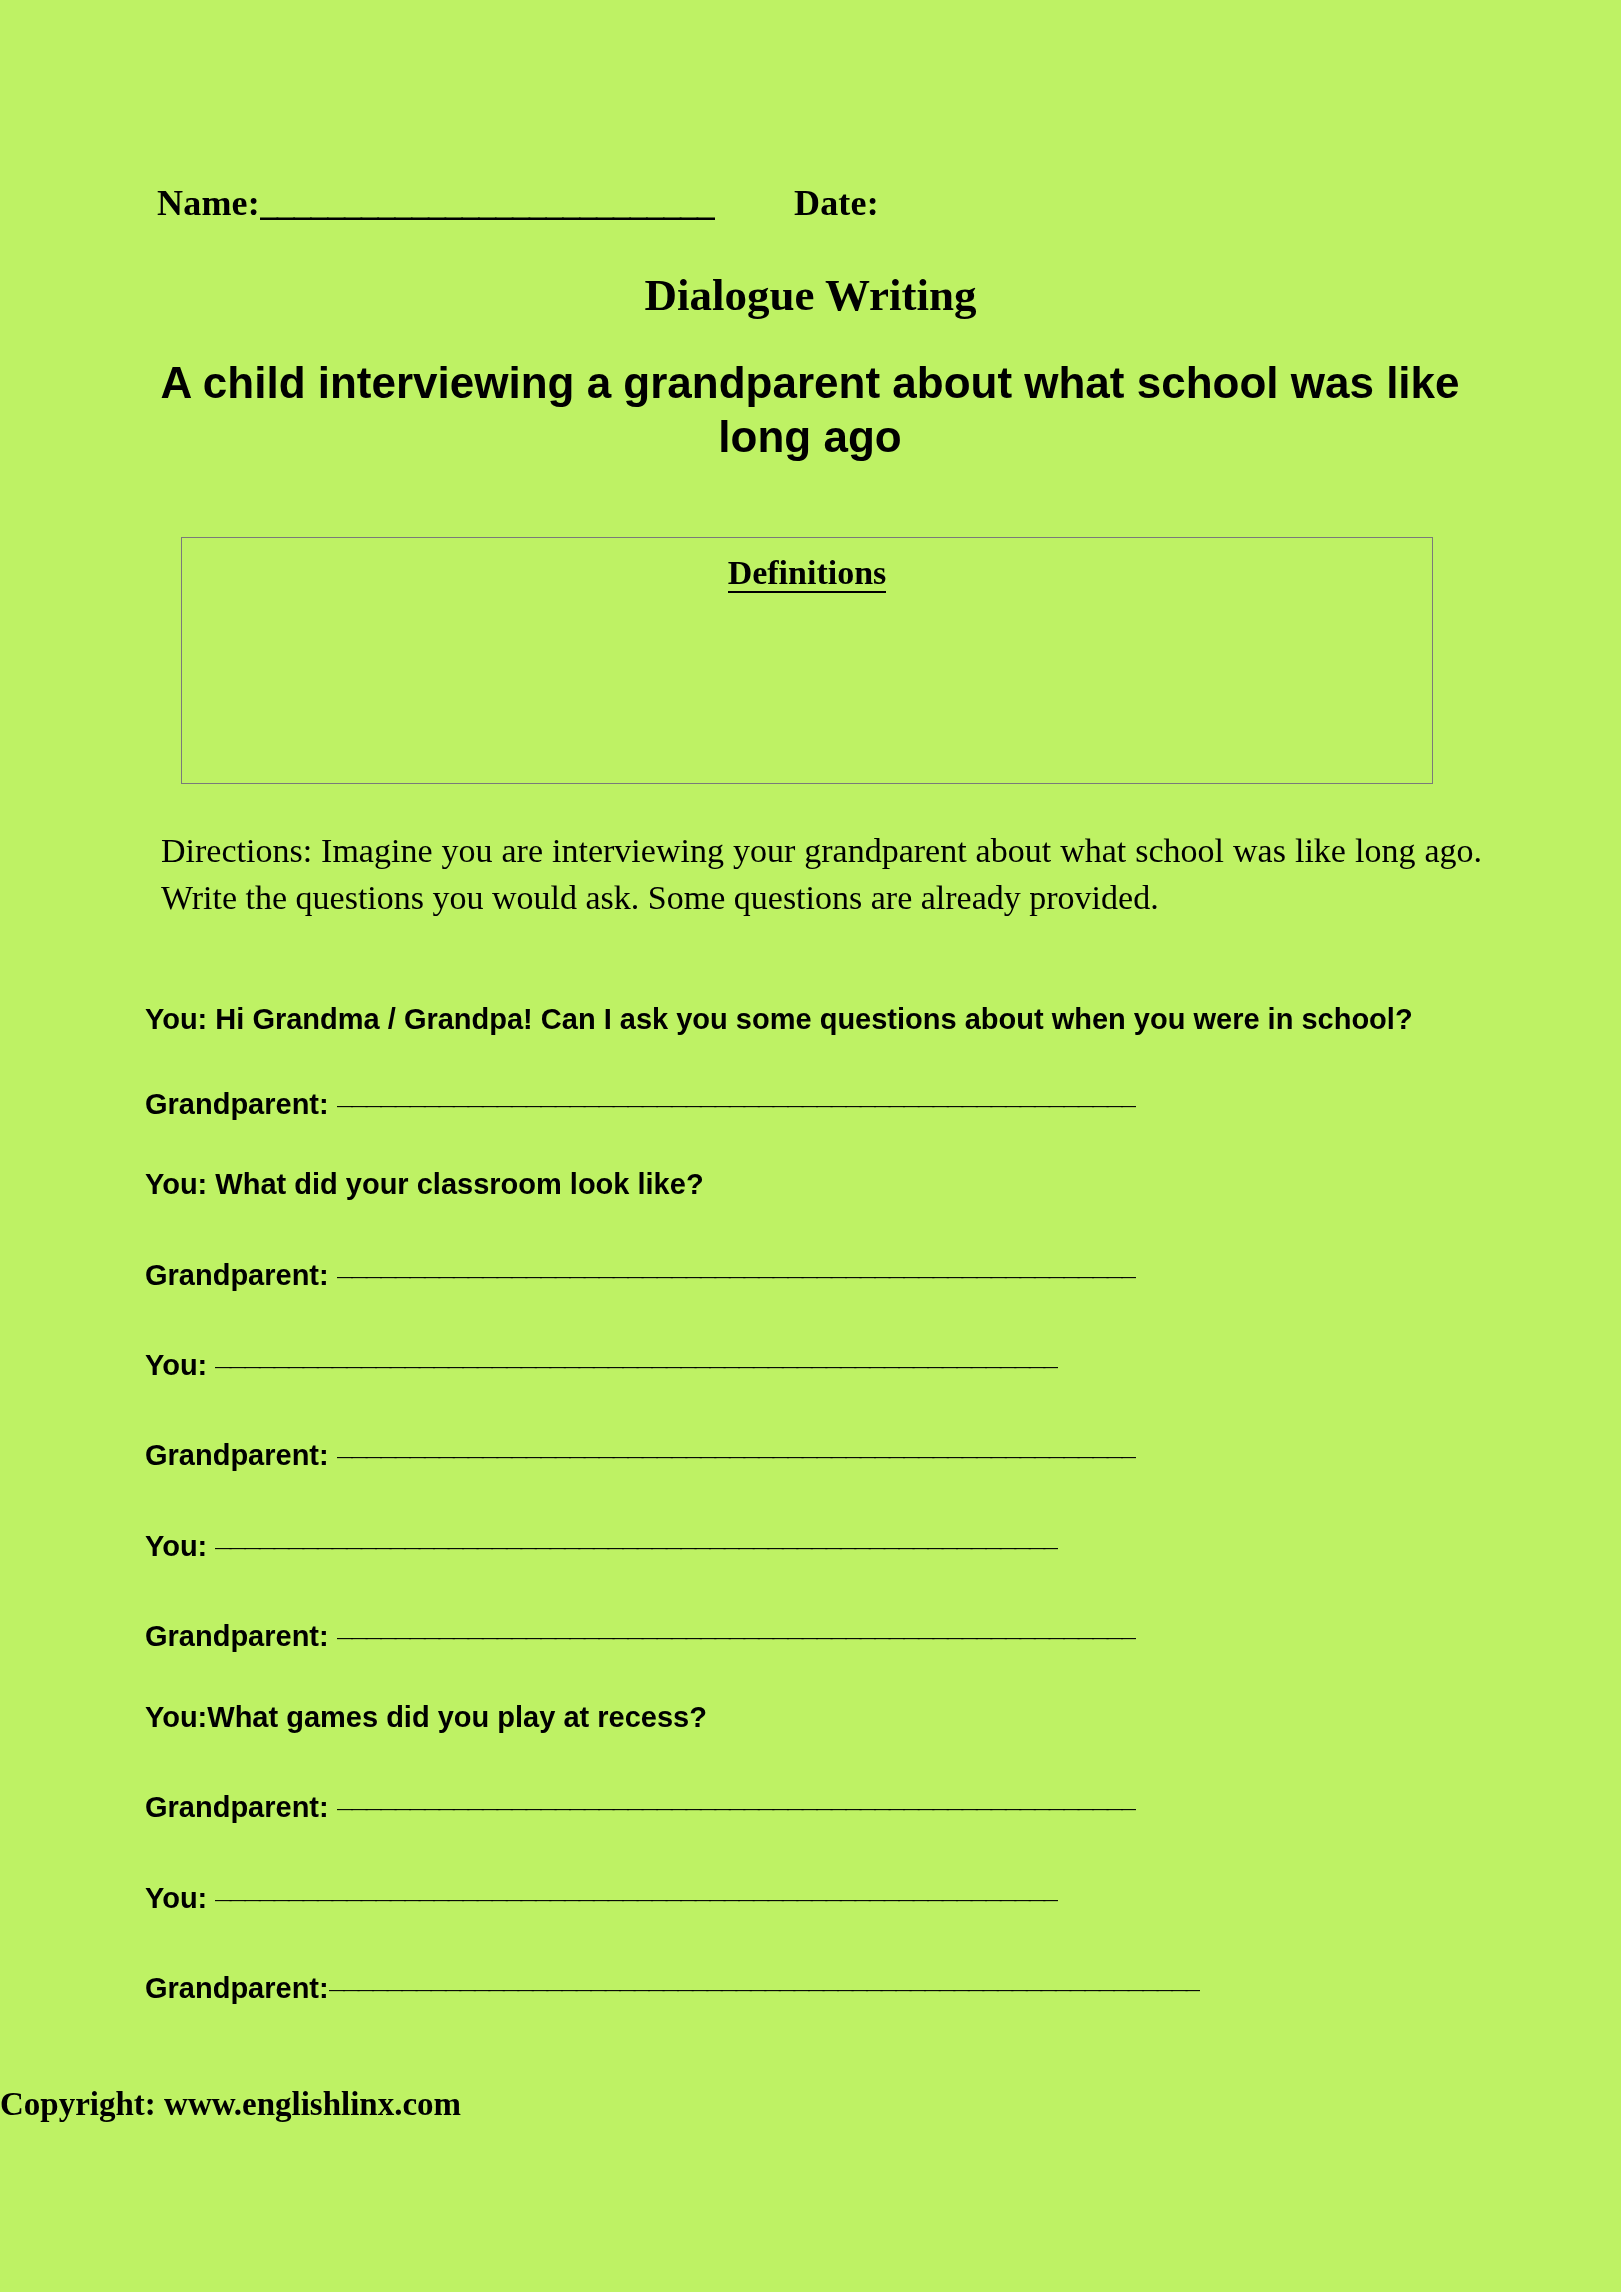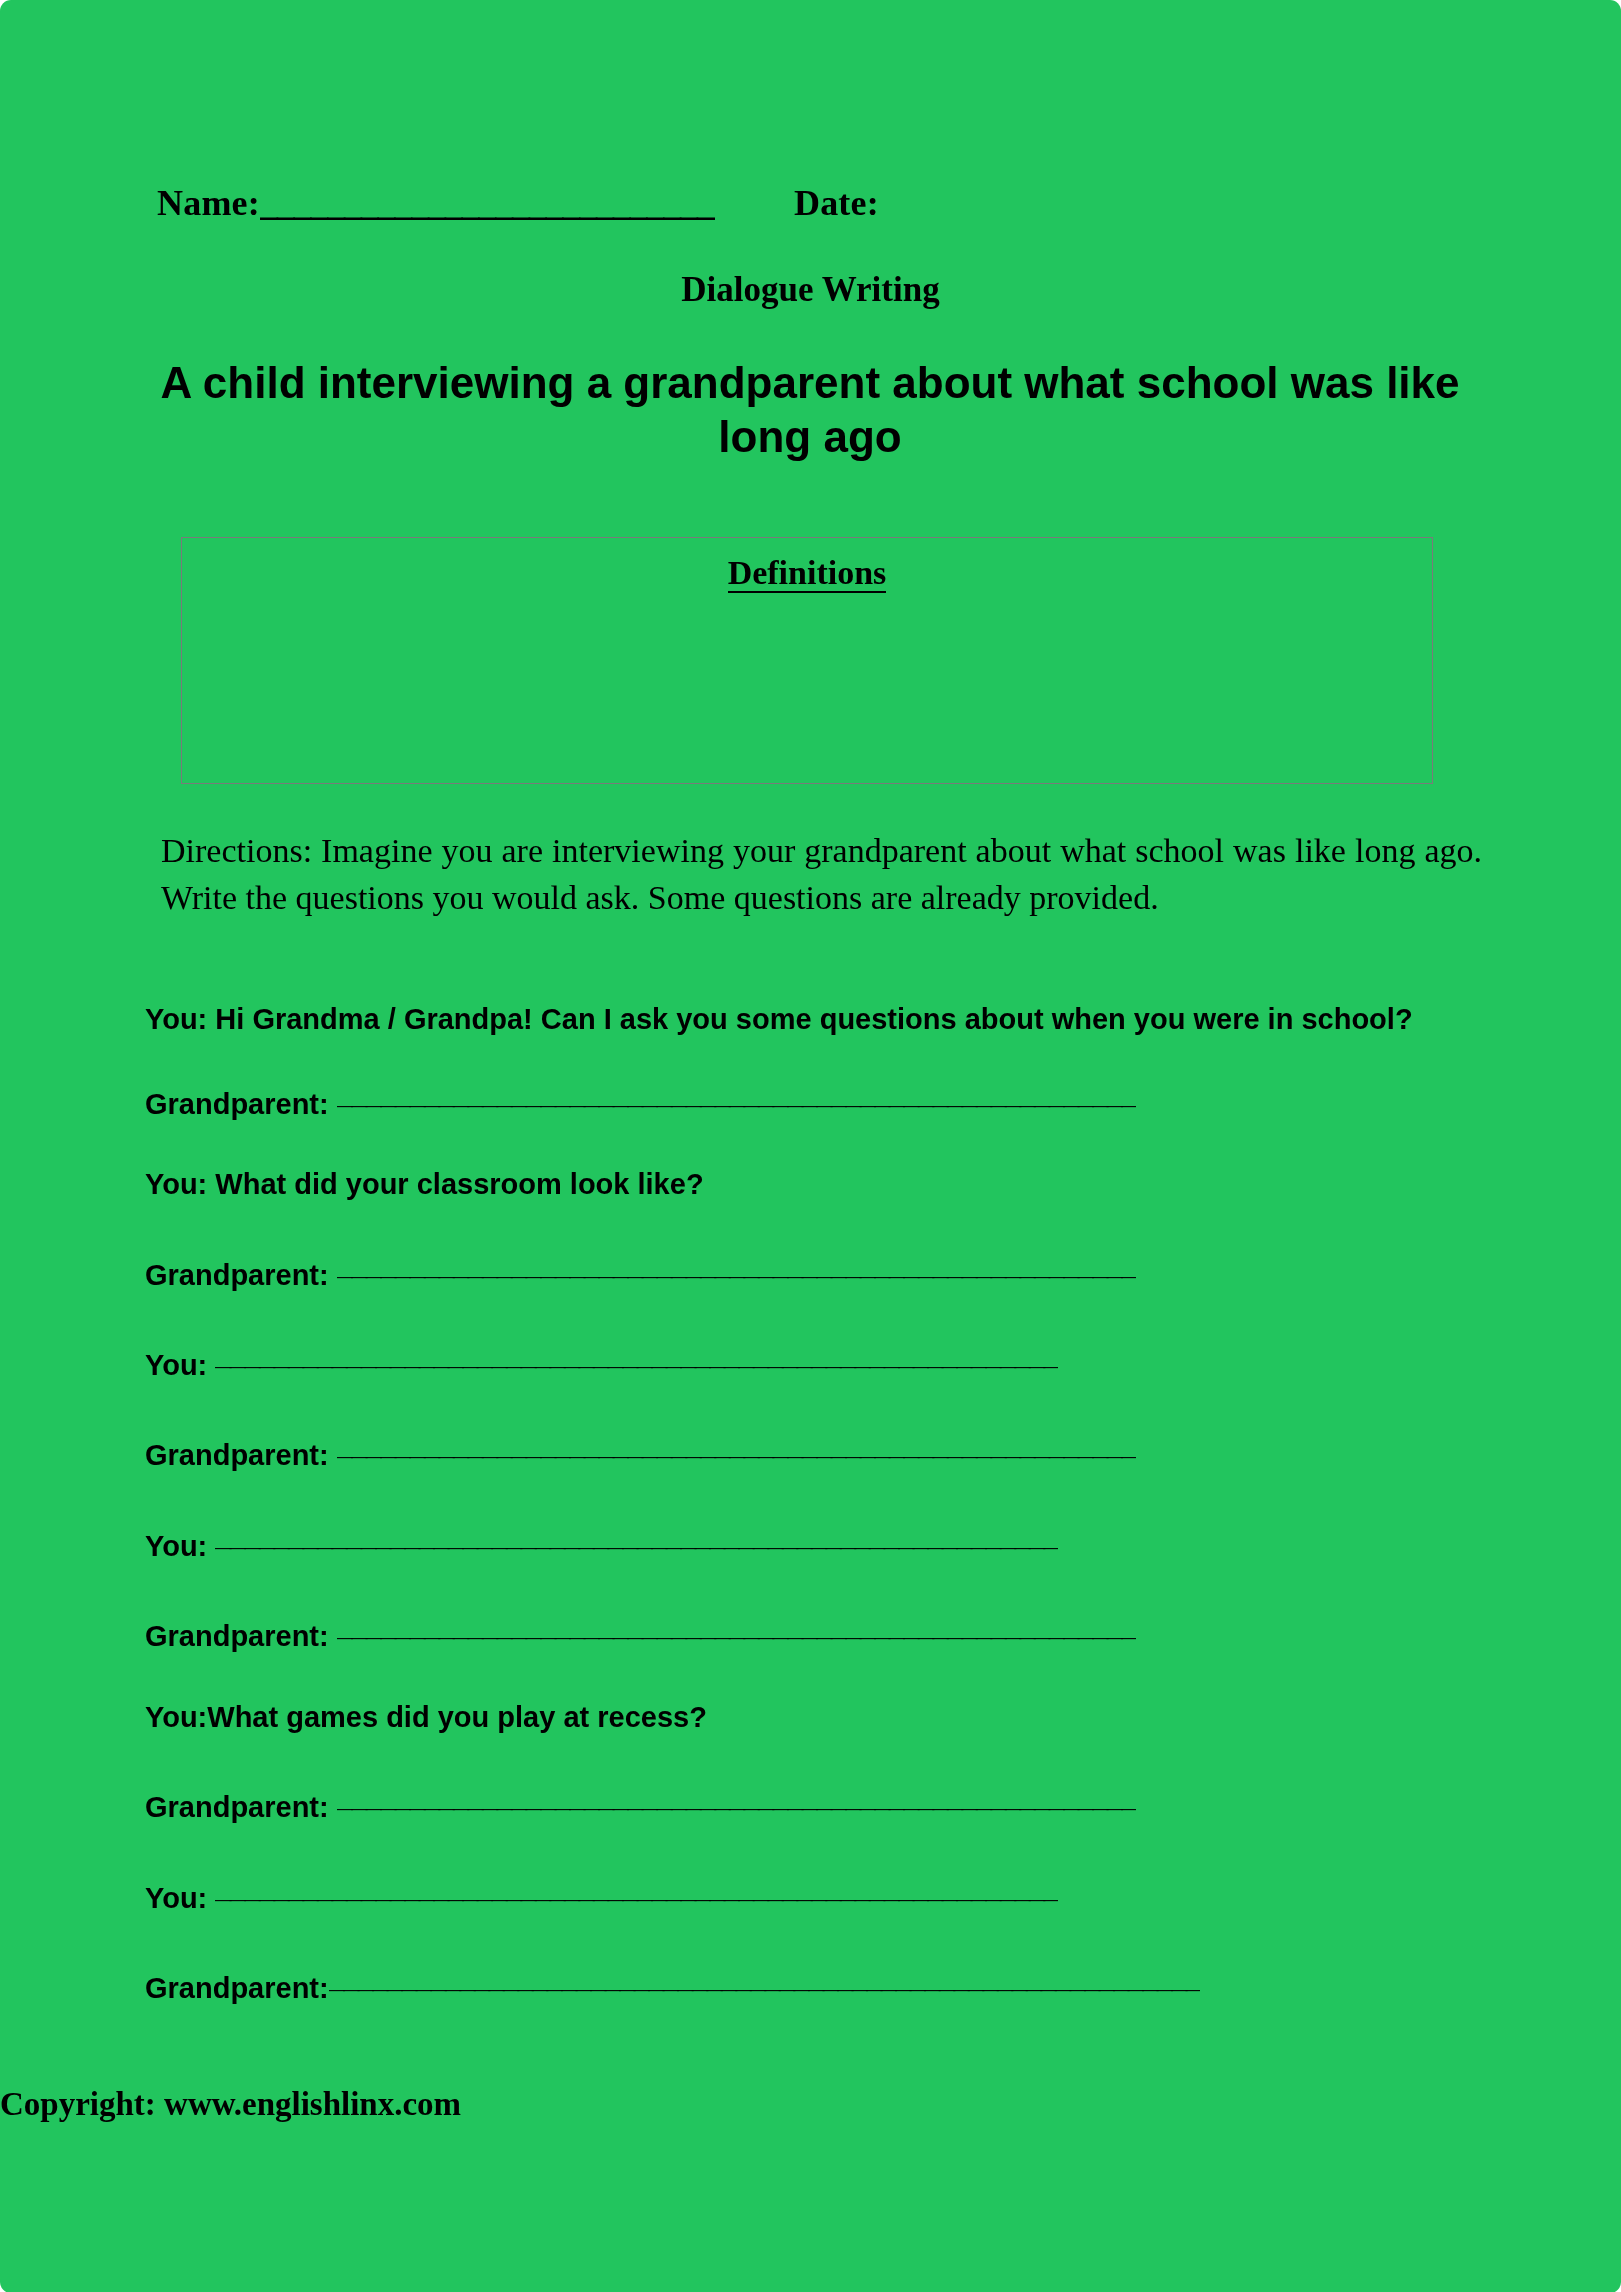"Name:" .page { background: #22c55e -> #bef264; border-radius: 11px -> none }
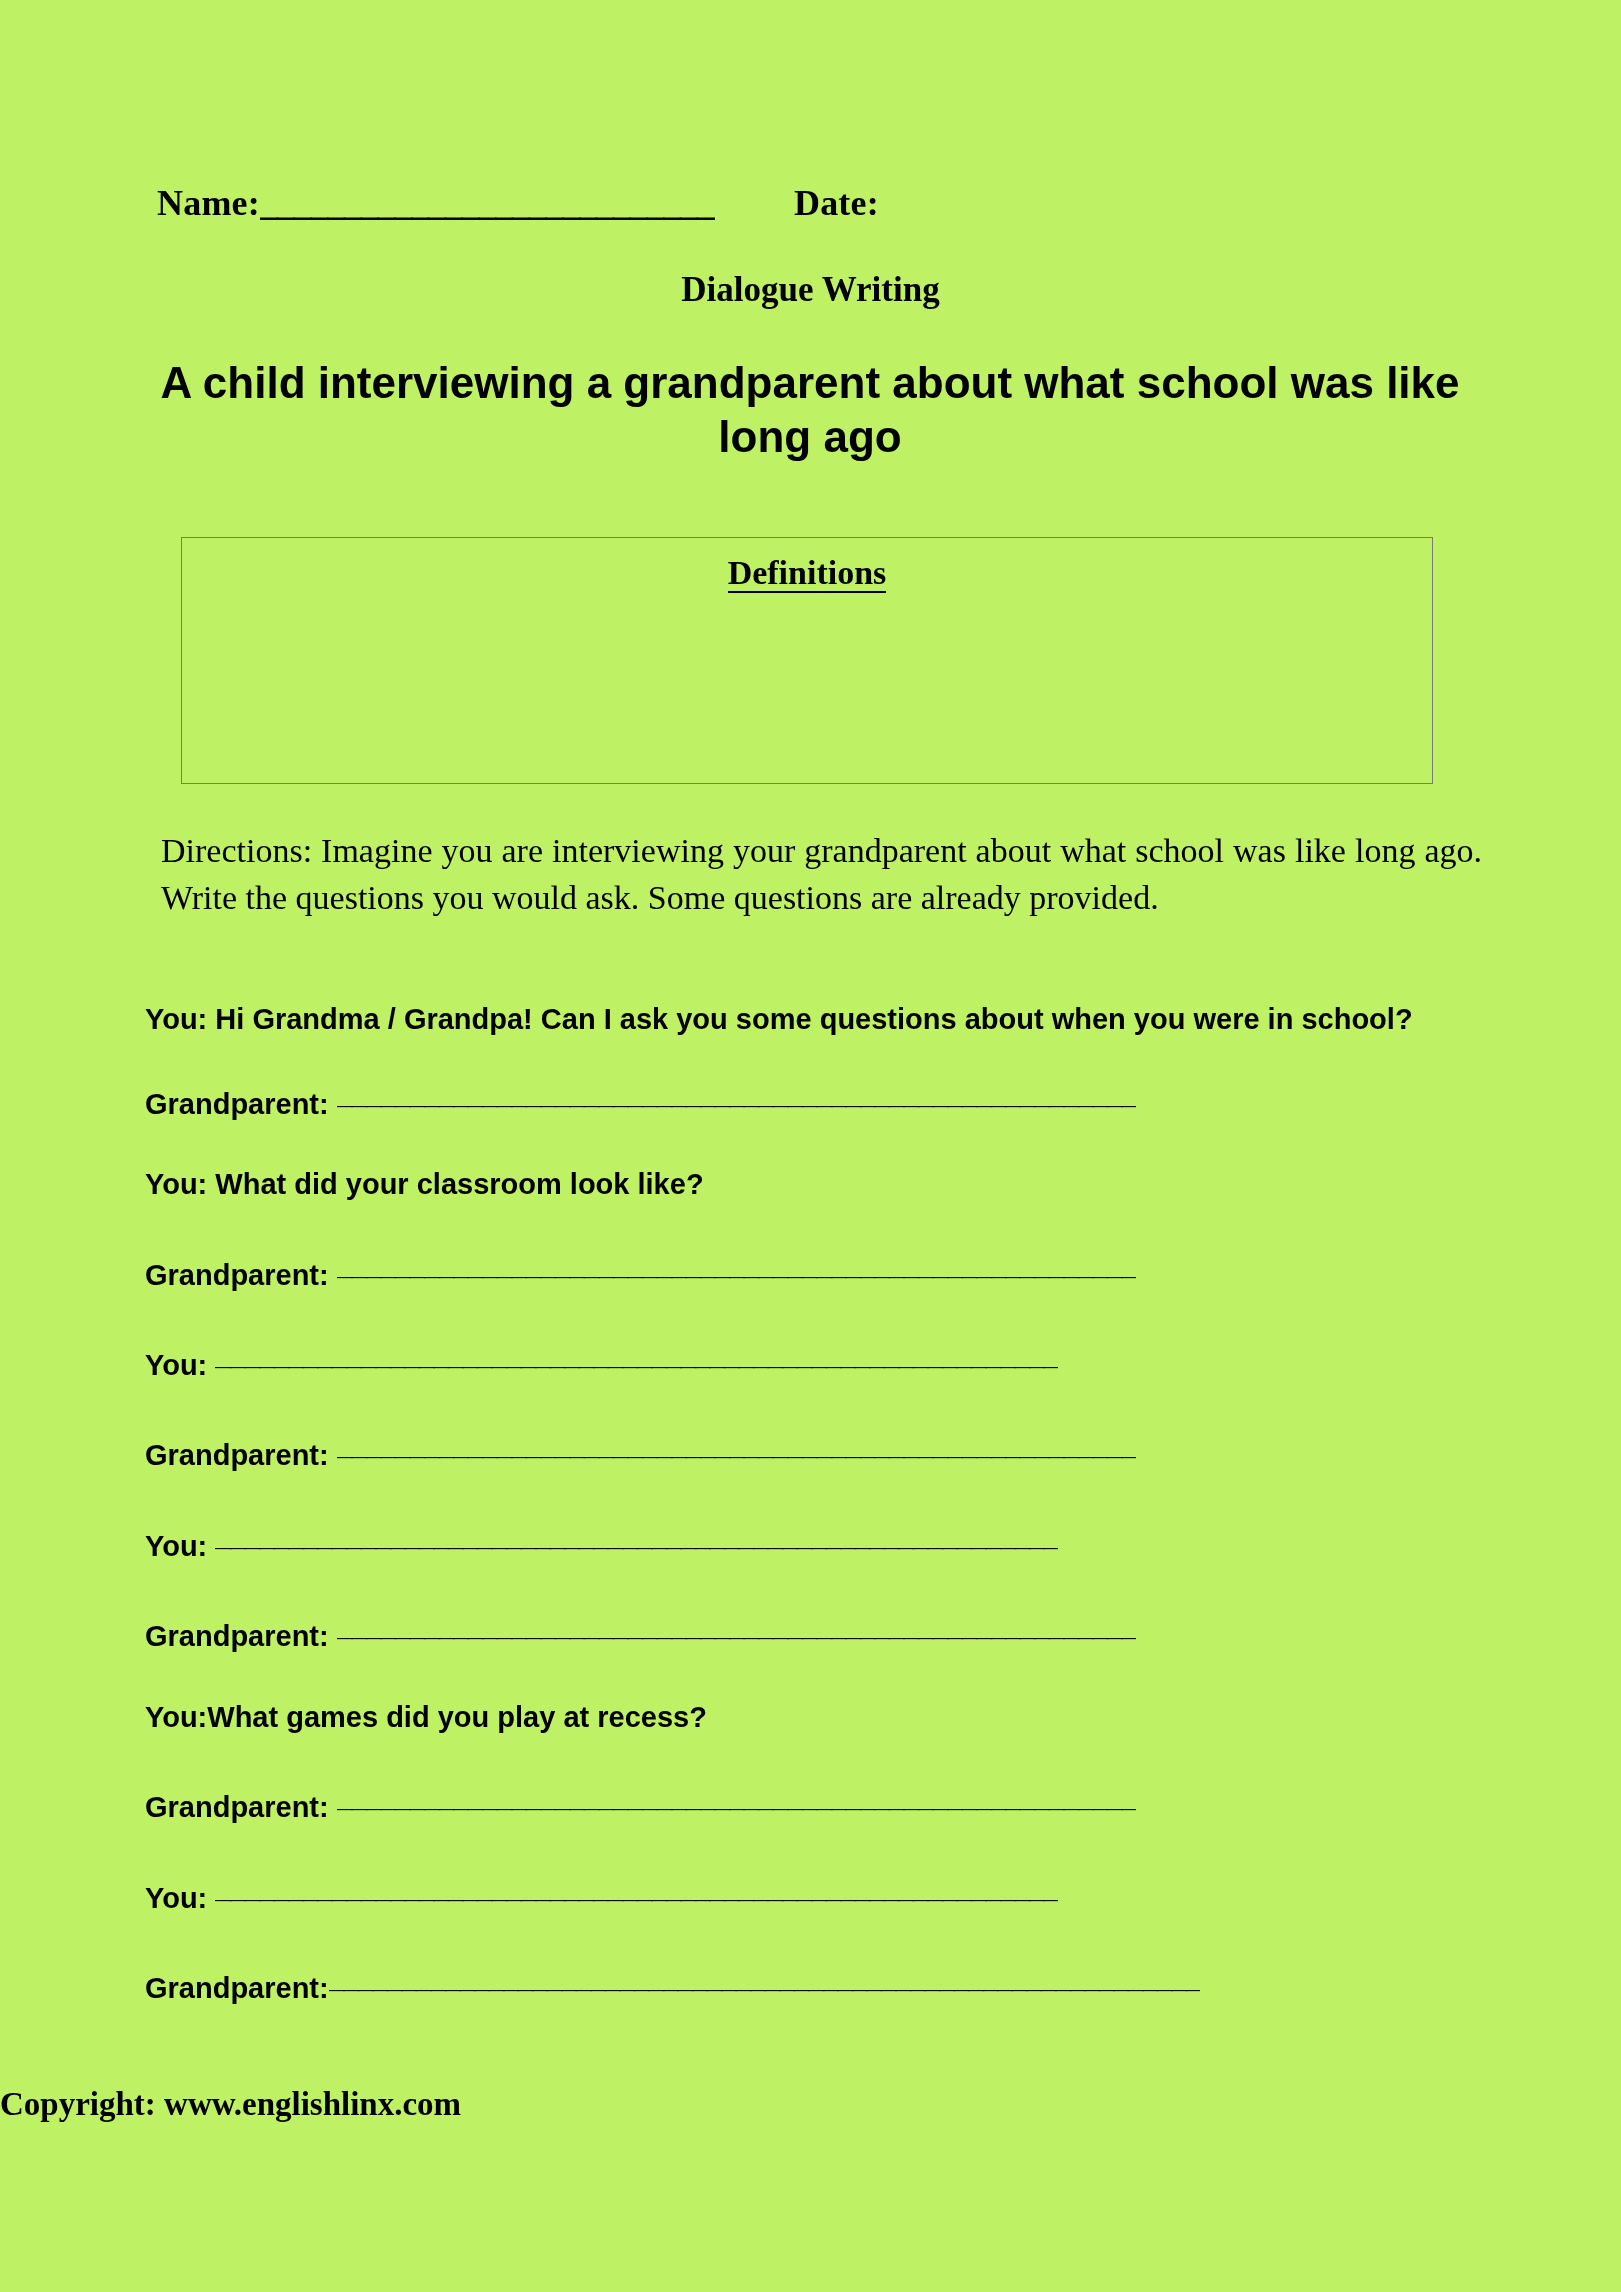"Dialogue Writing" .title-main { font-size: 35px -> 45px }
